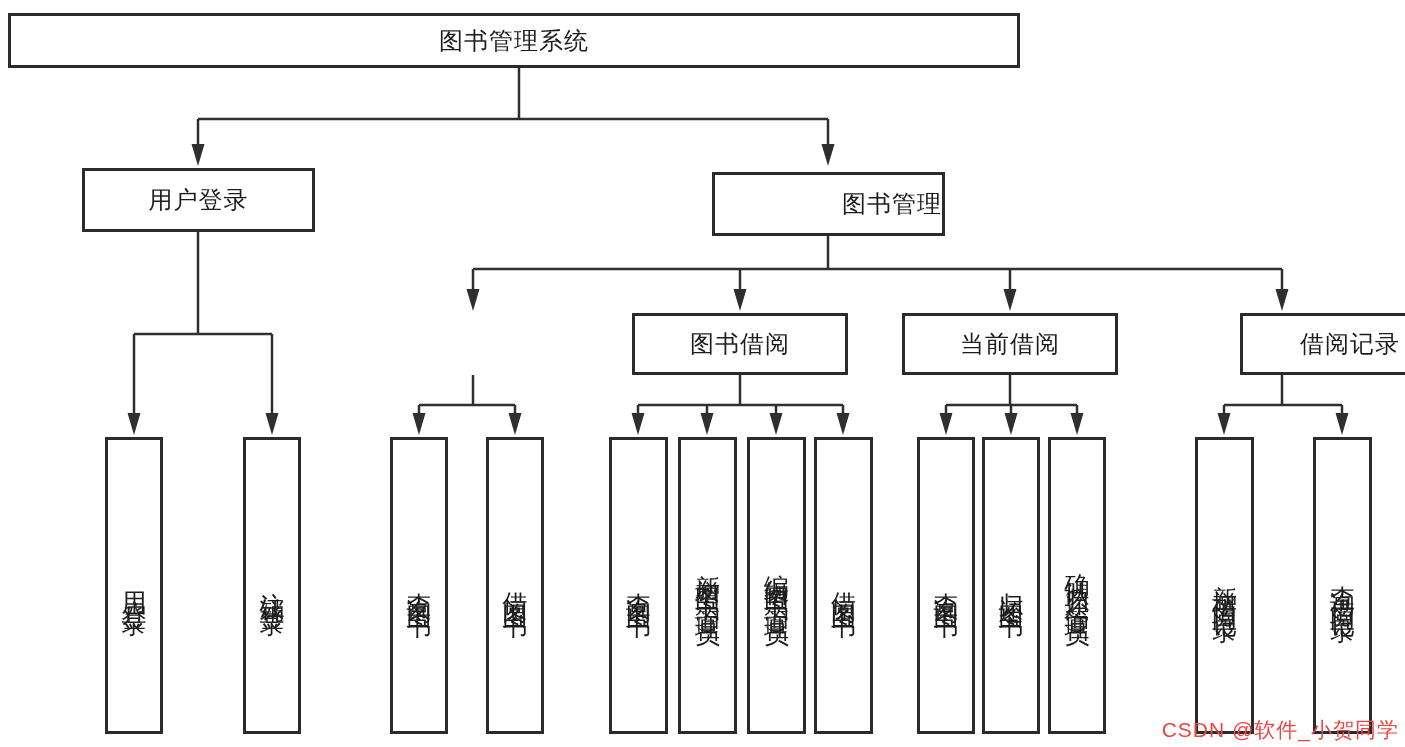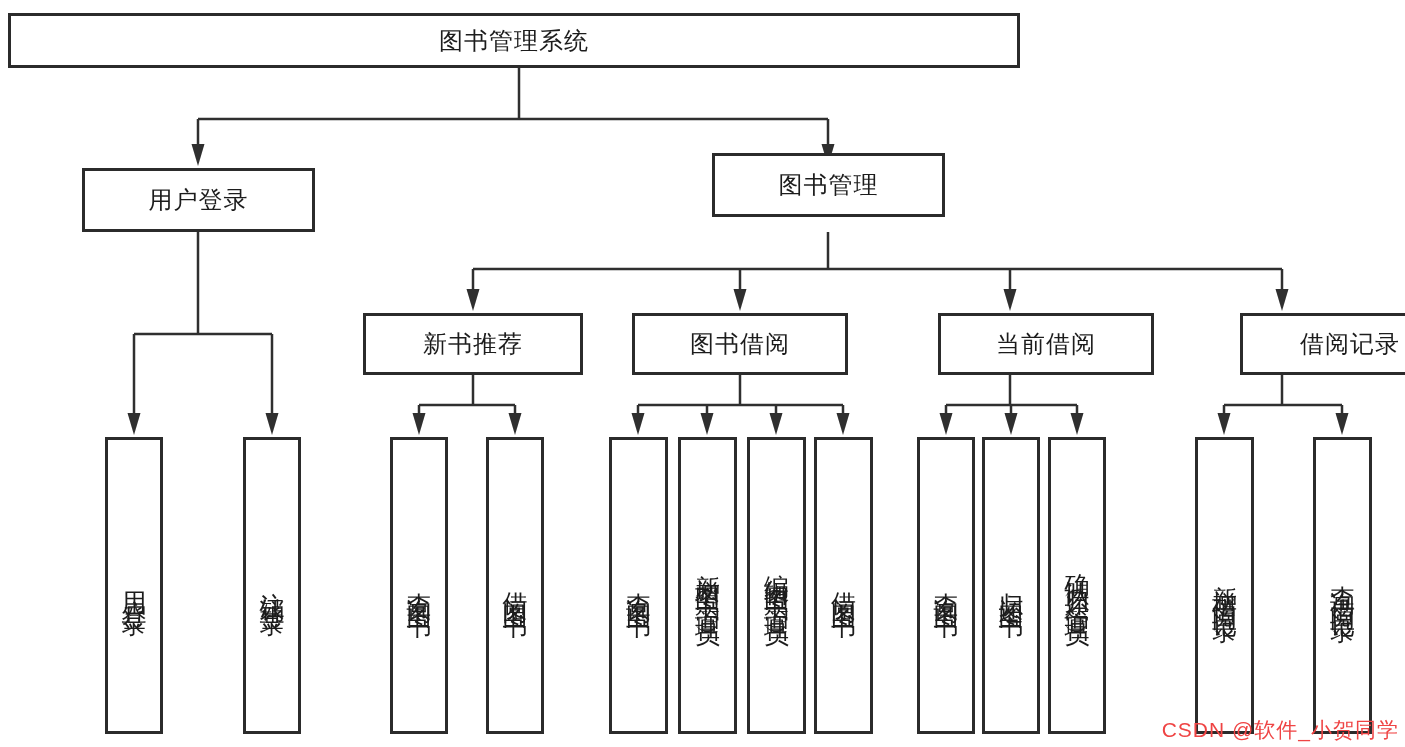"图书管理" div.node { justify-content: none -> flex-end; top: 153px -> 172px }
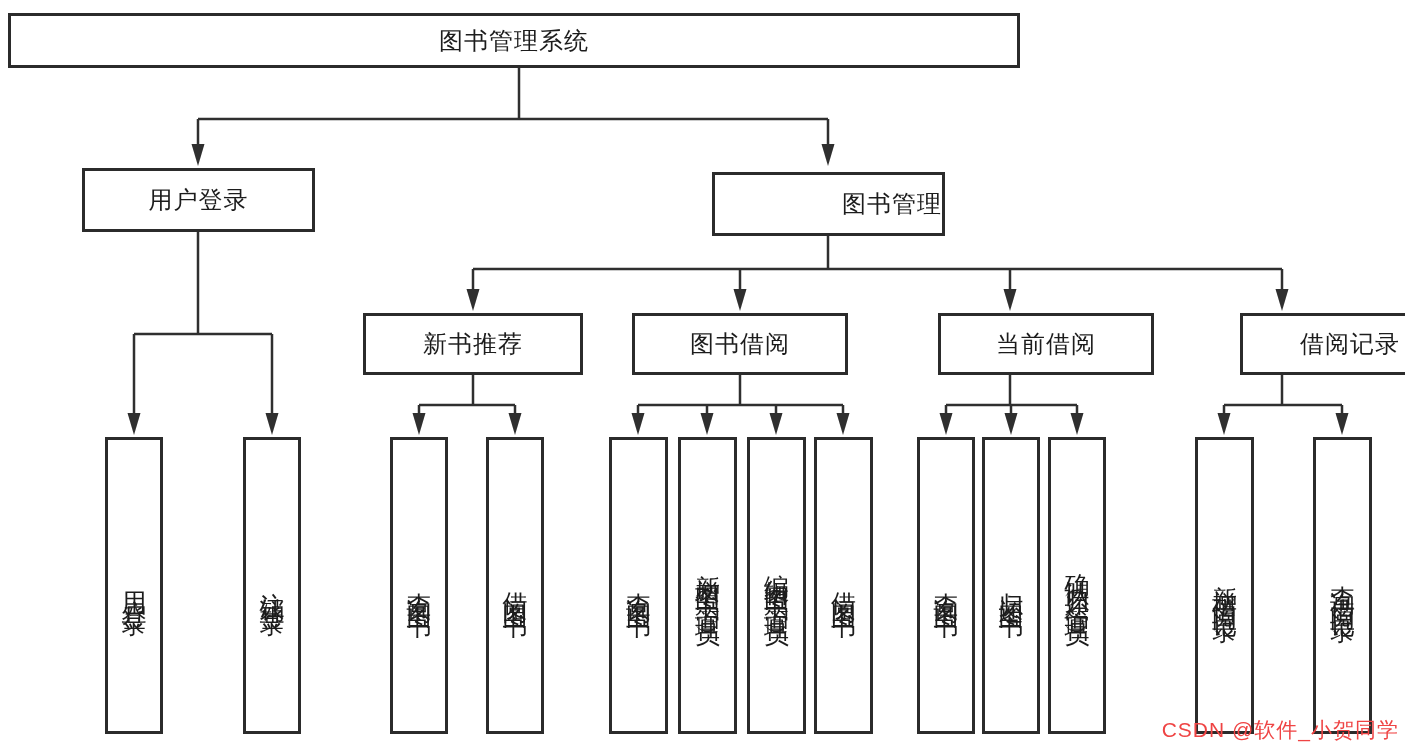"新书推荐" div.node { html: <div> <span>新书推荐</span> </div> -> none }
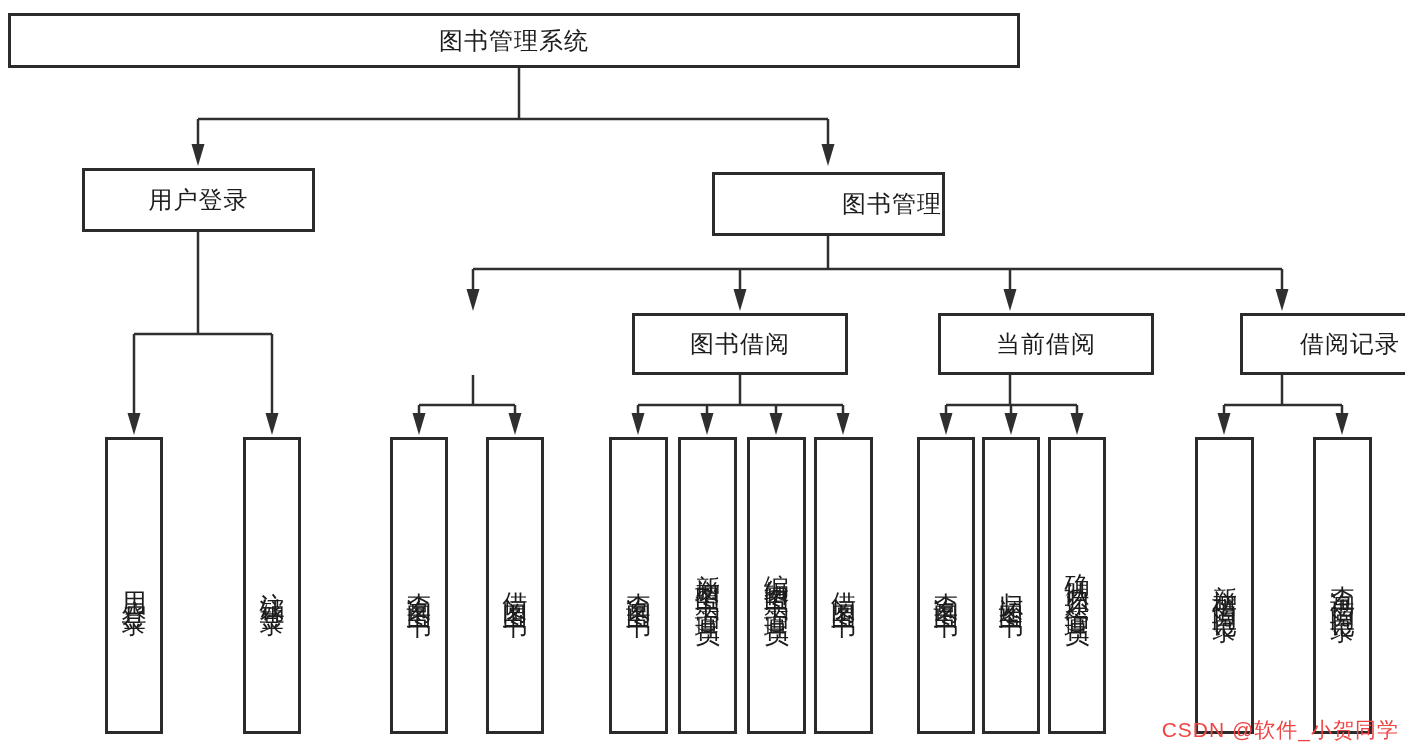"当前借阅" div.node { margin-left: 36px -> none }
